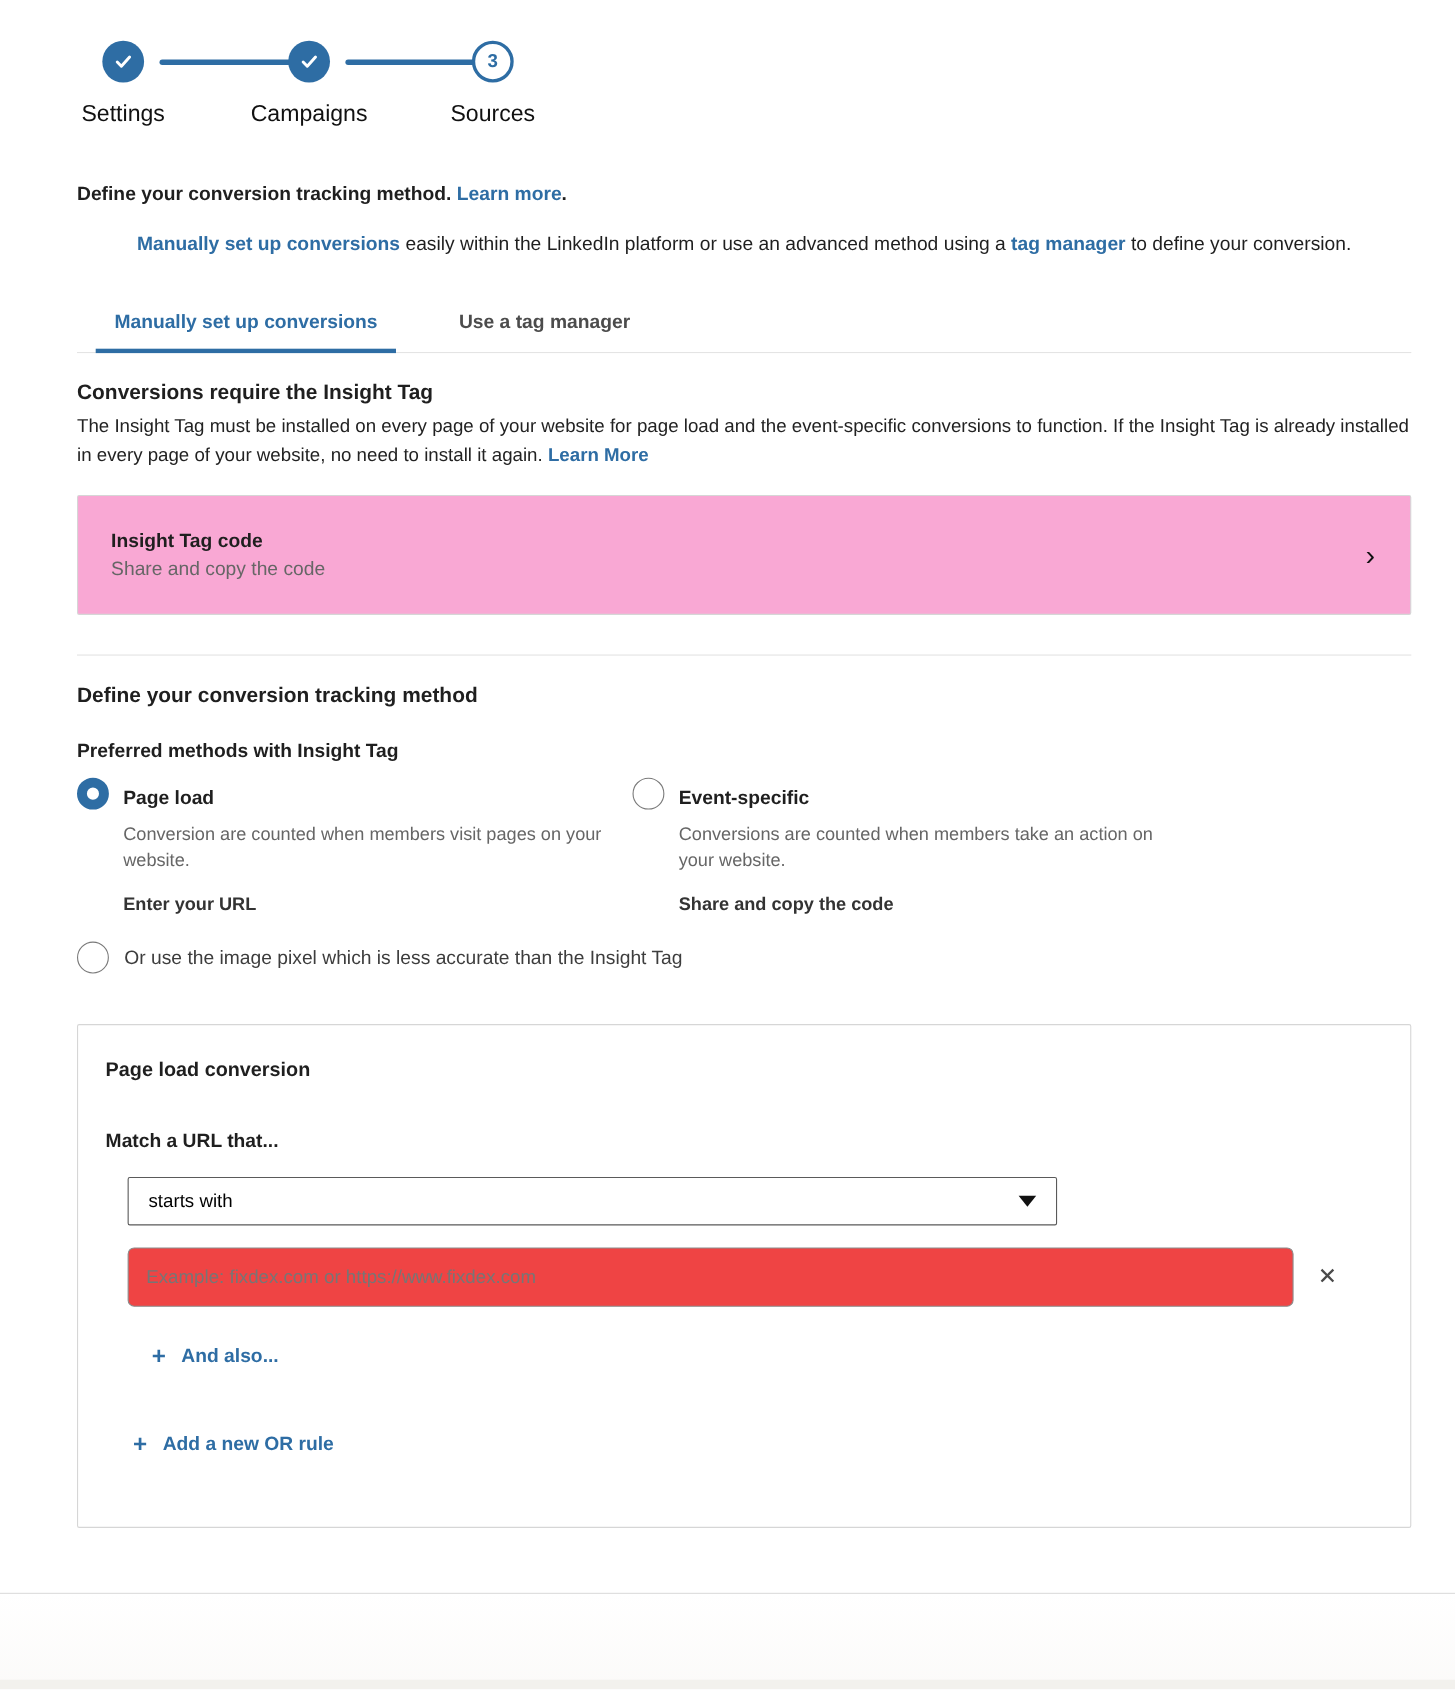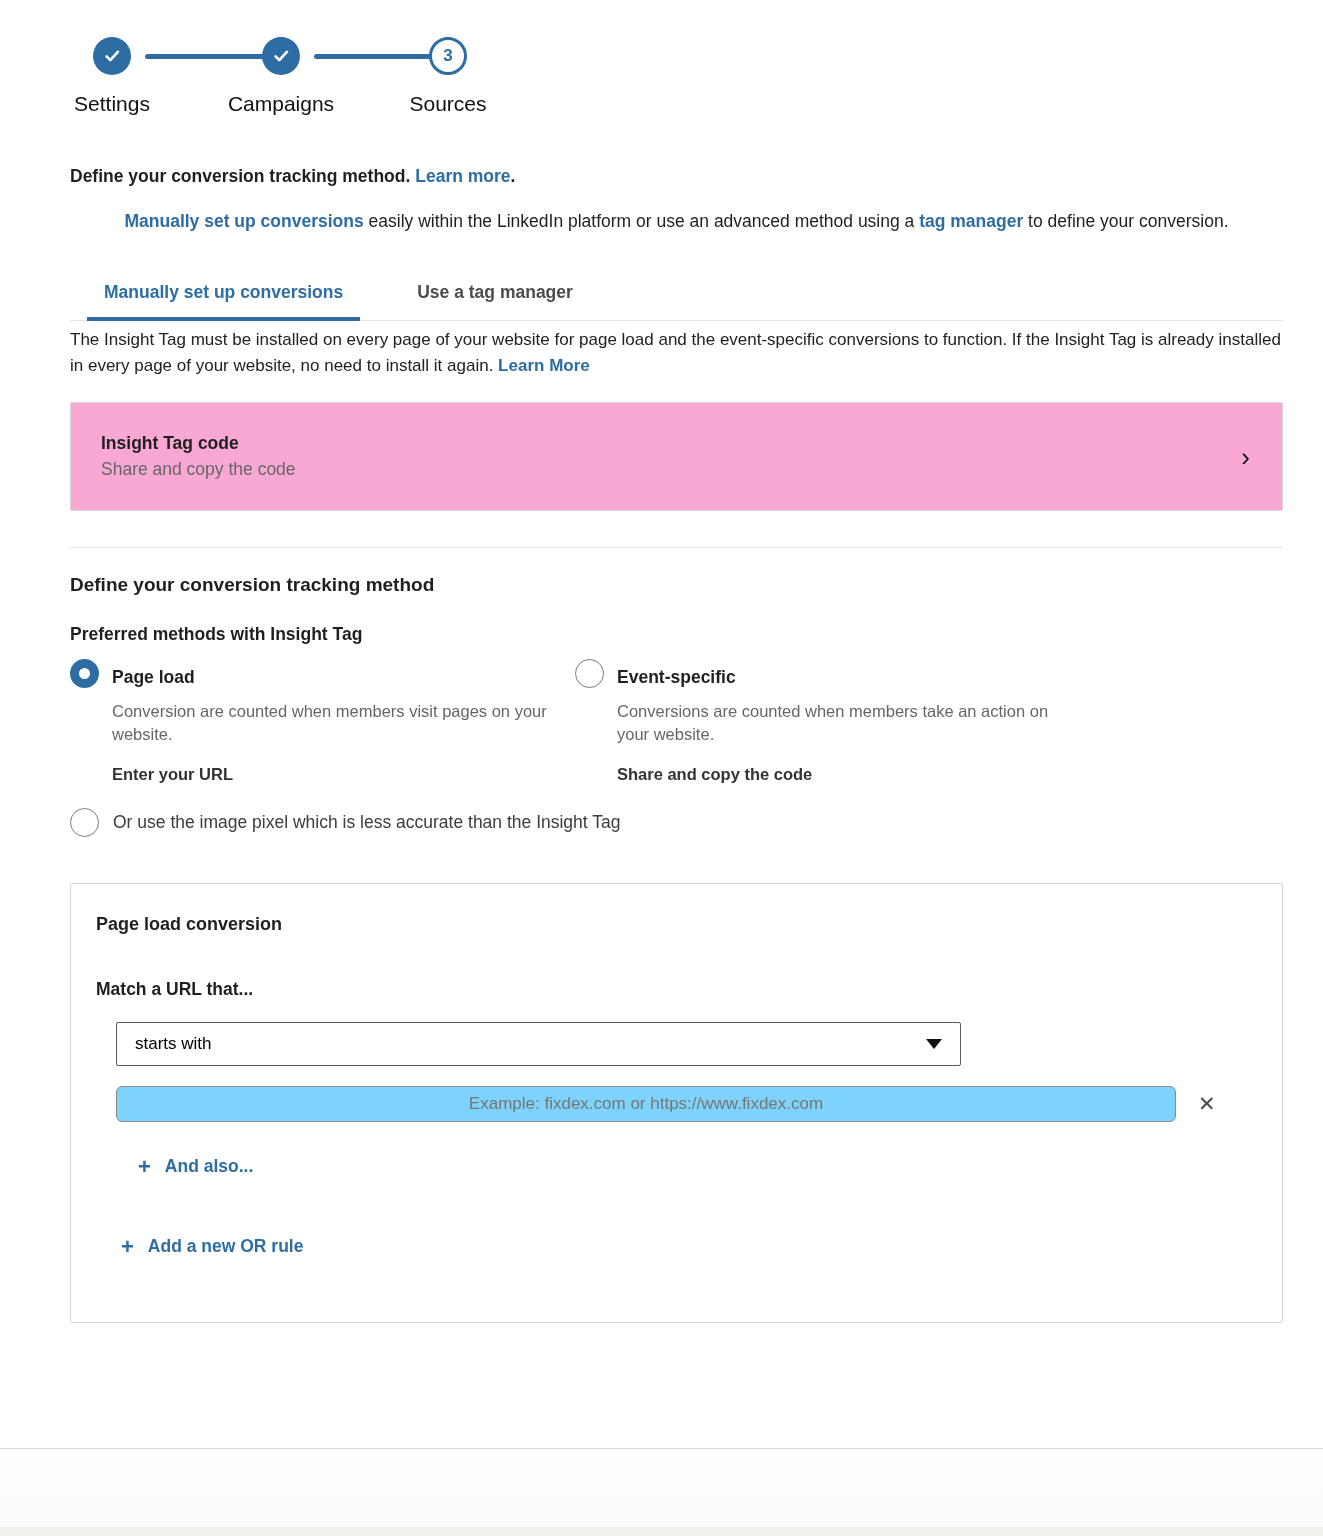"Conversions require the Insight Tag" div.section-title { html: none -> <div>Conversions require the Insight Tag</div> }
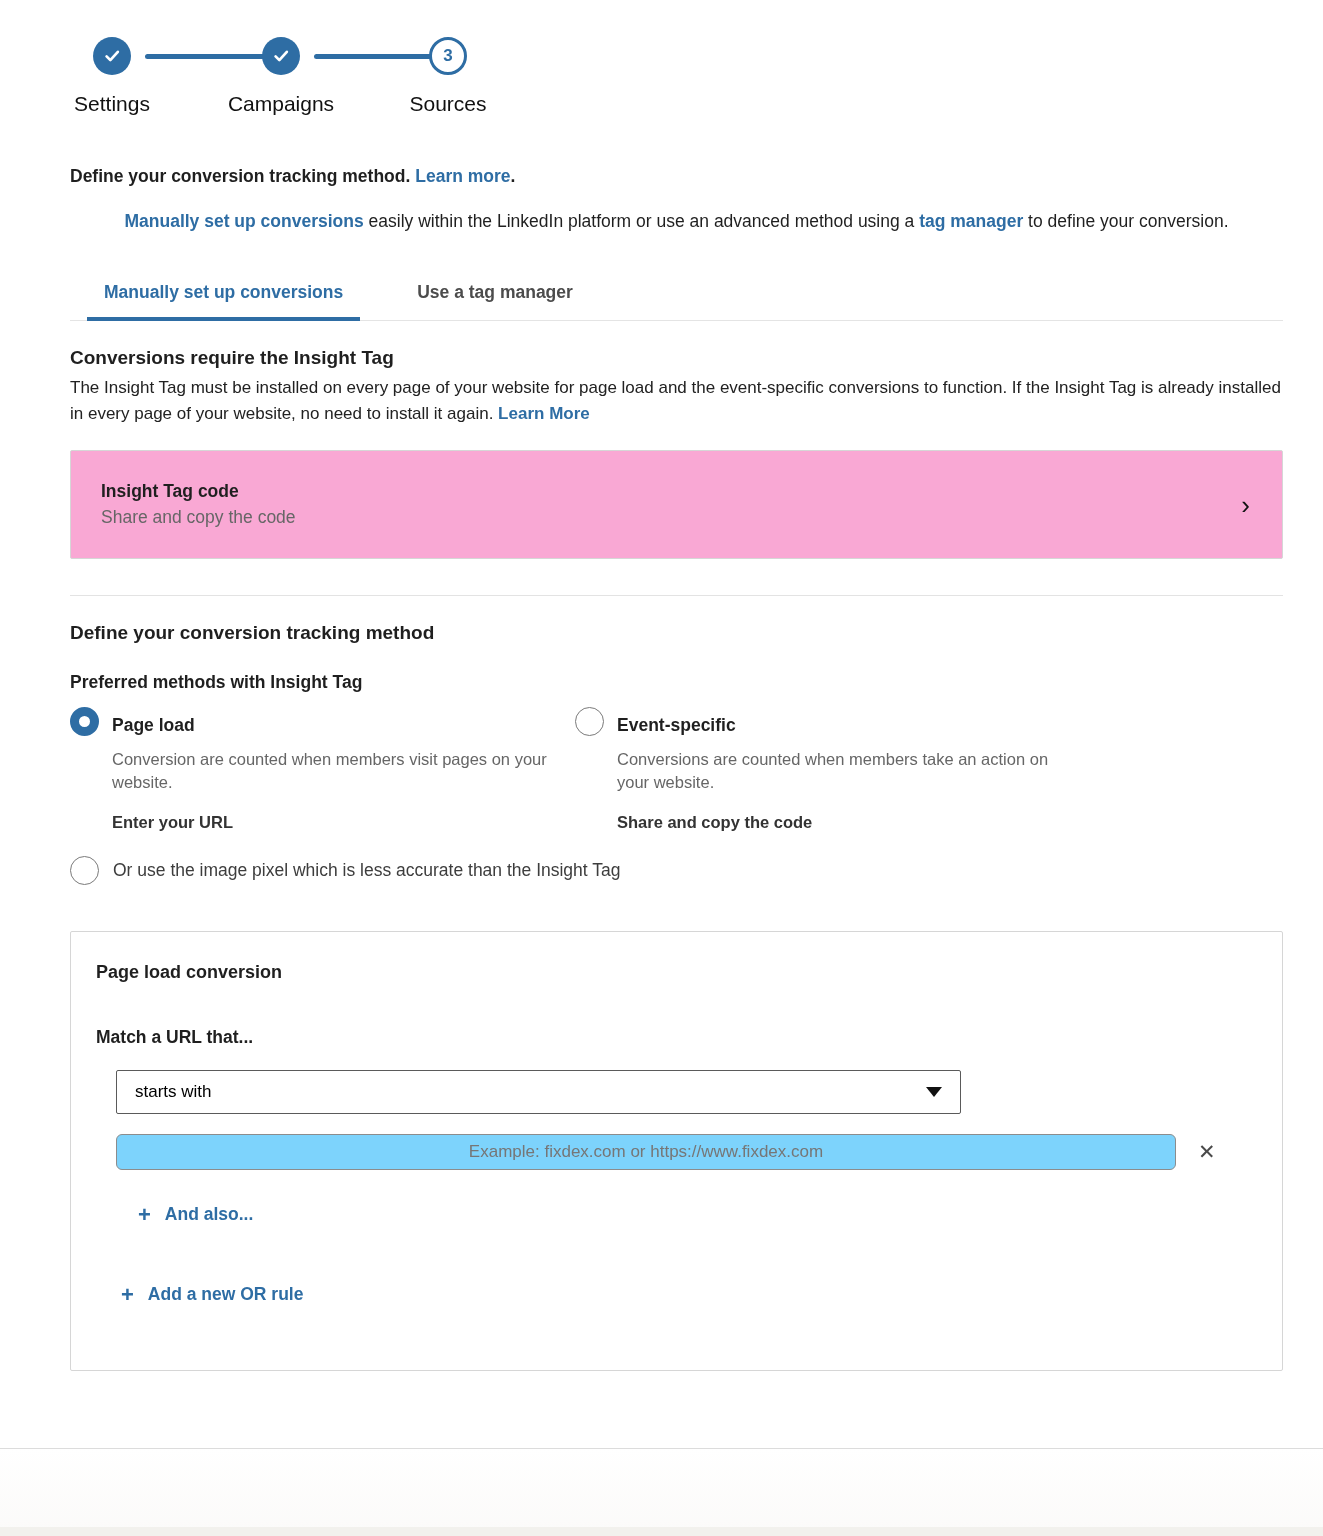"Example: fixdex.com or" .url-input { background: #7dd3fc -> #ef4444; height: 36px -> 54px; text-align: center -> none }
